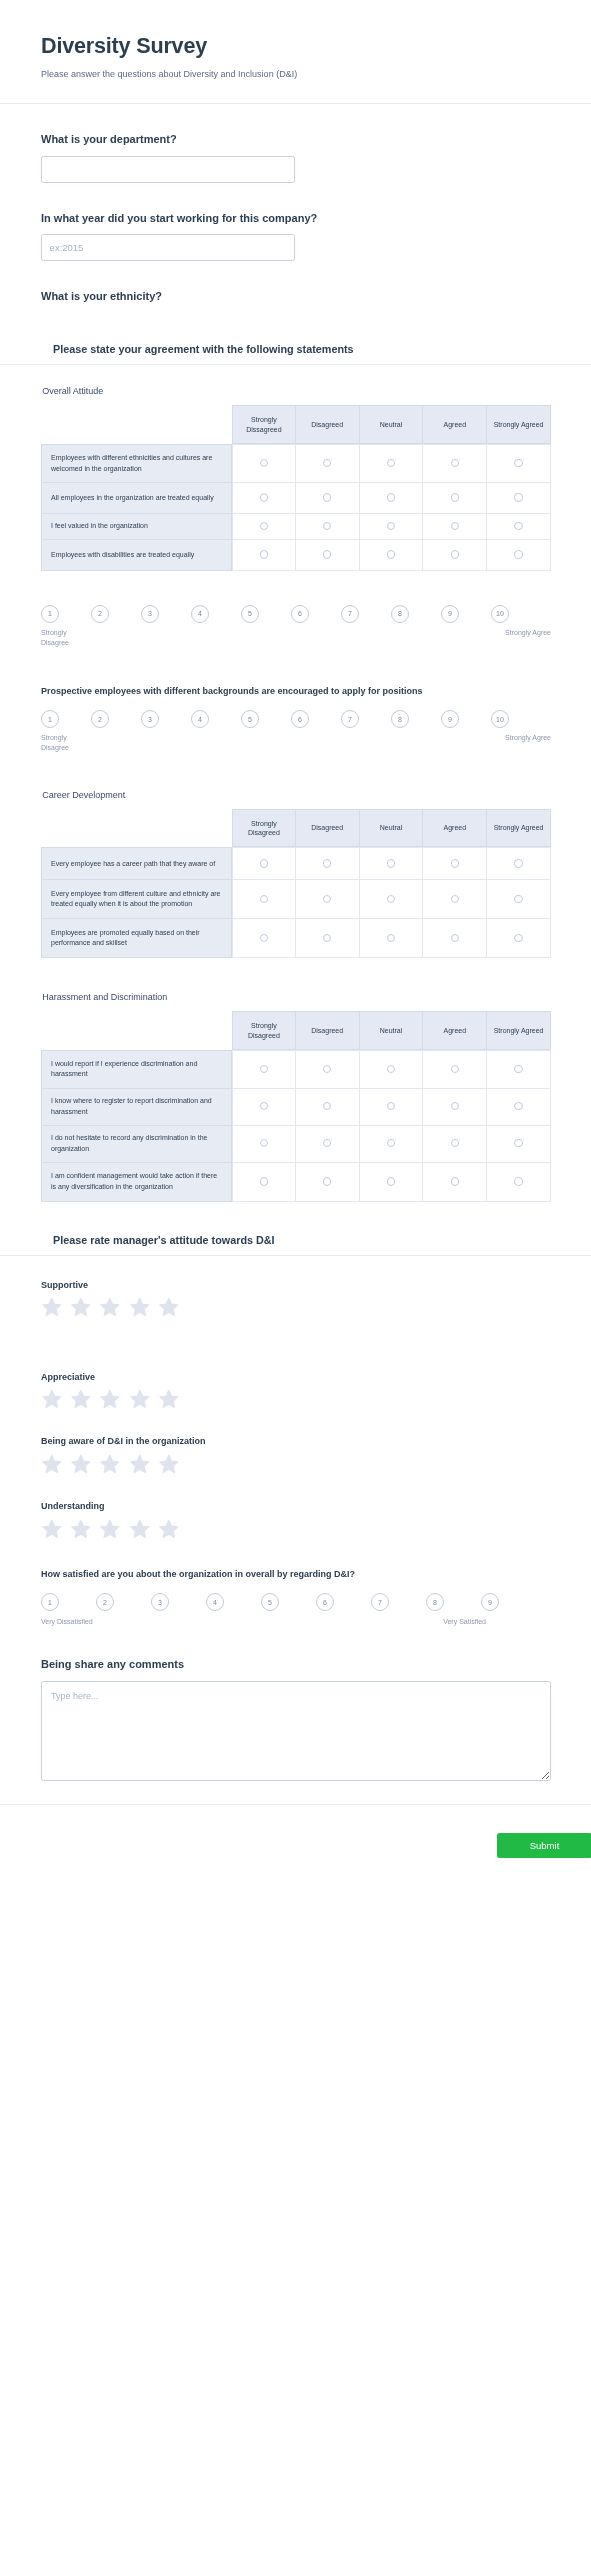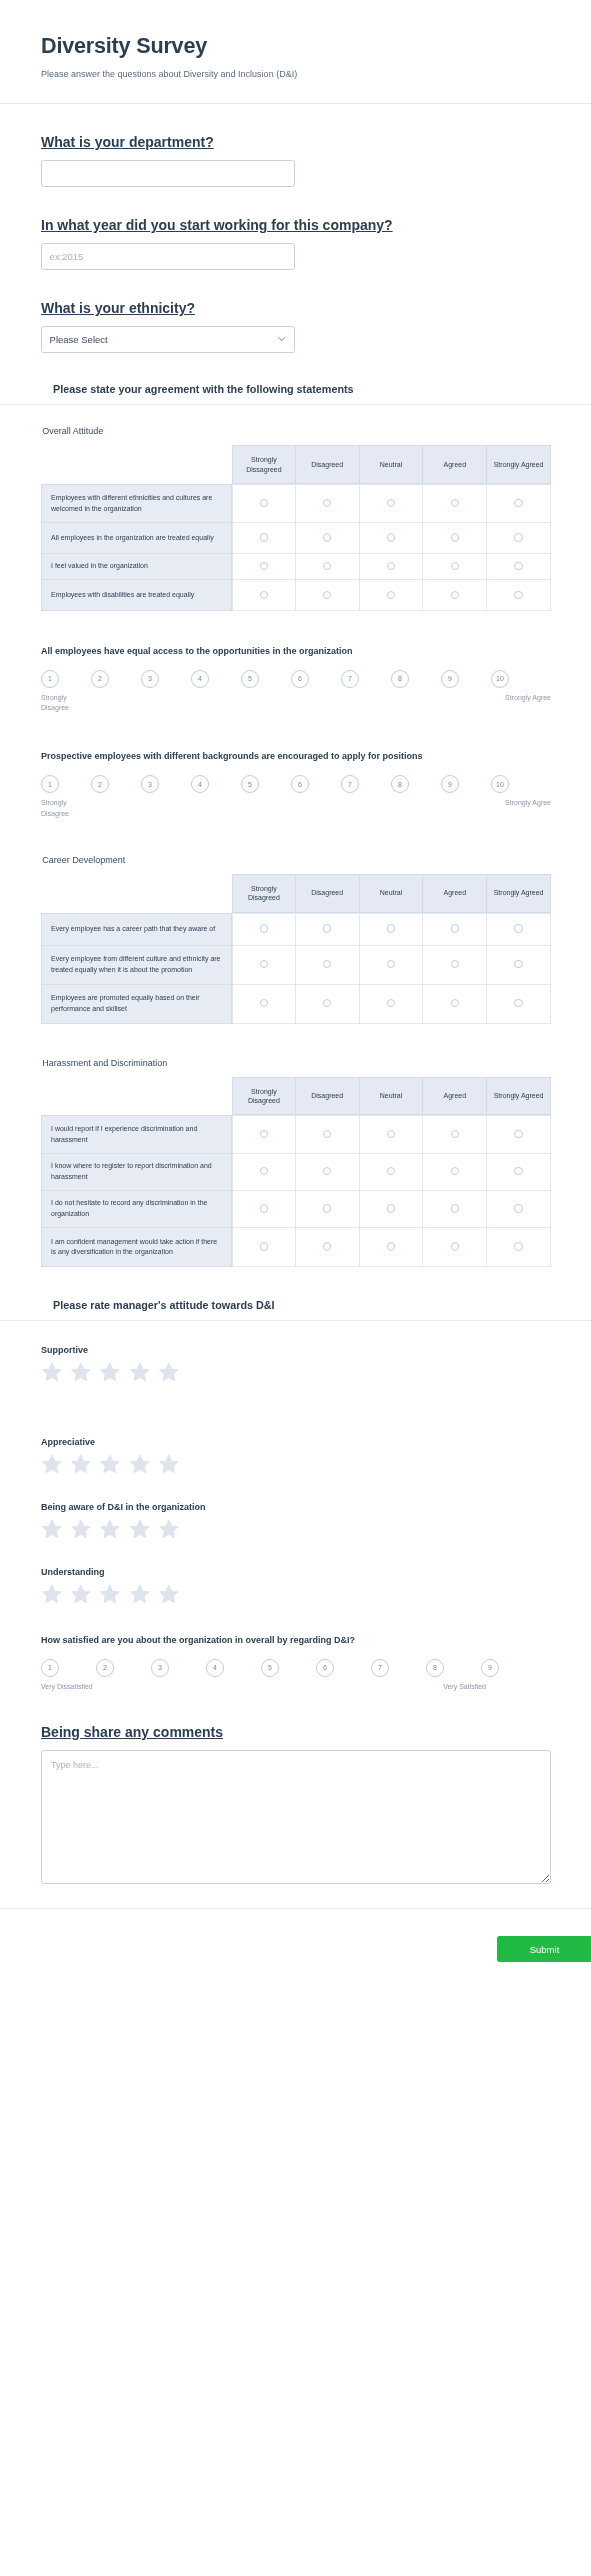"What is your department?" .q-label { font-size: 14px -> 11px; text-decoration: underline -> none }
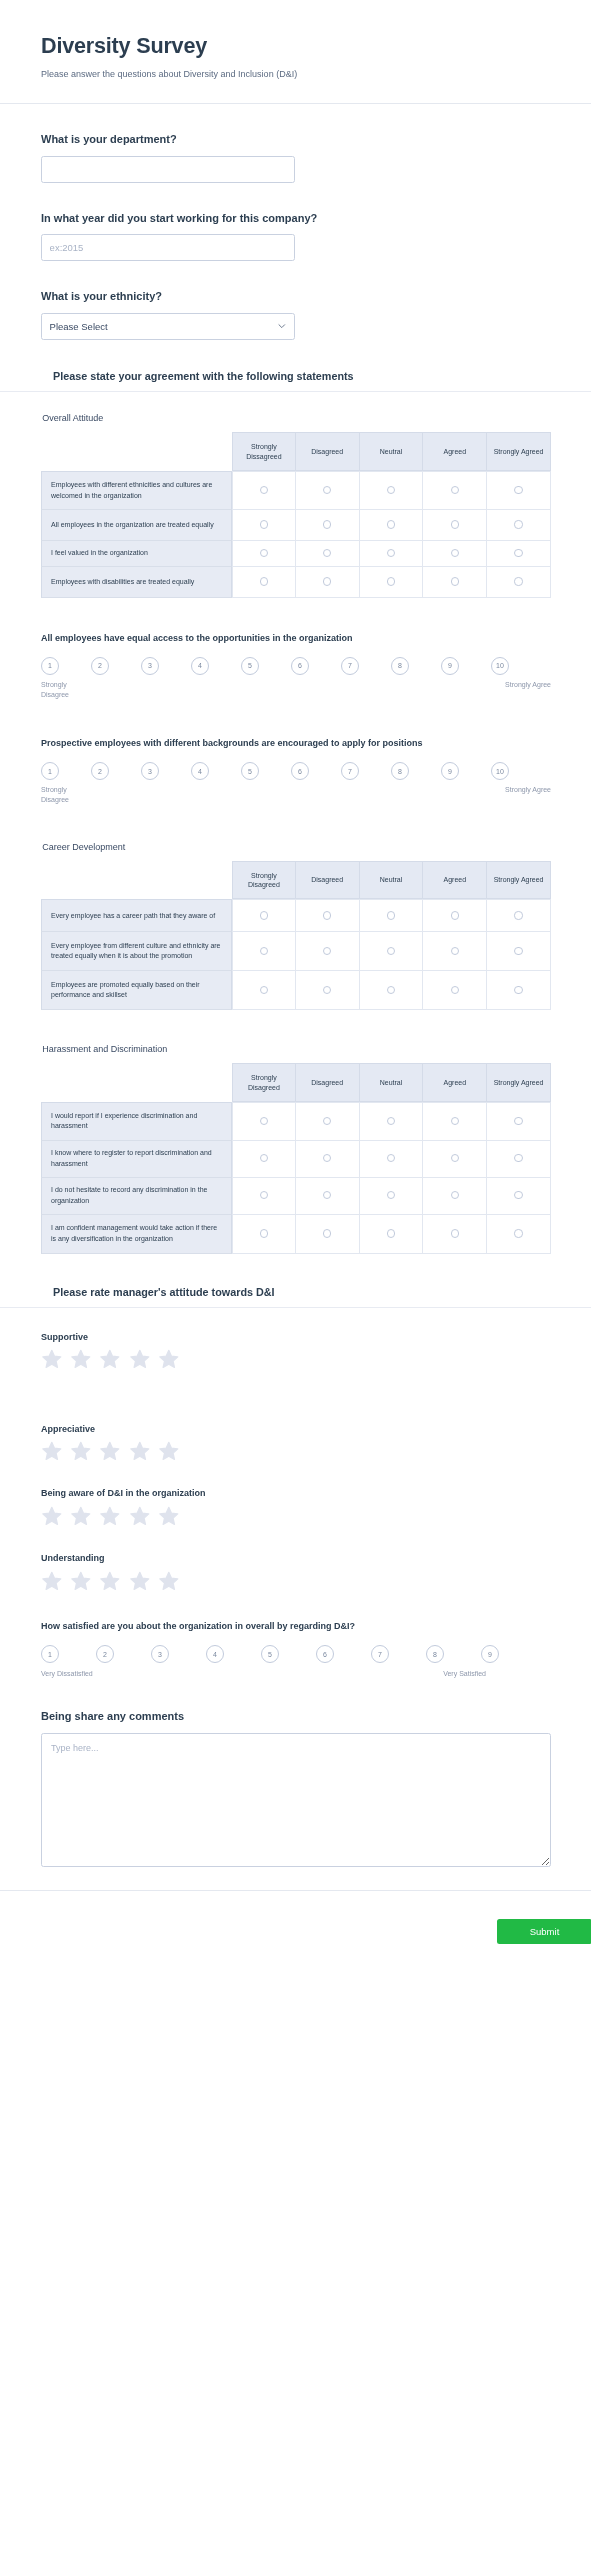"Please Select" div.select-wrap { html: <div> <select> <option>Please Select</option> </select> <span> <svg> <path></path> </svg> </span> </div> -> none }
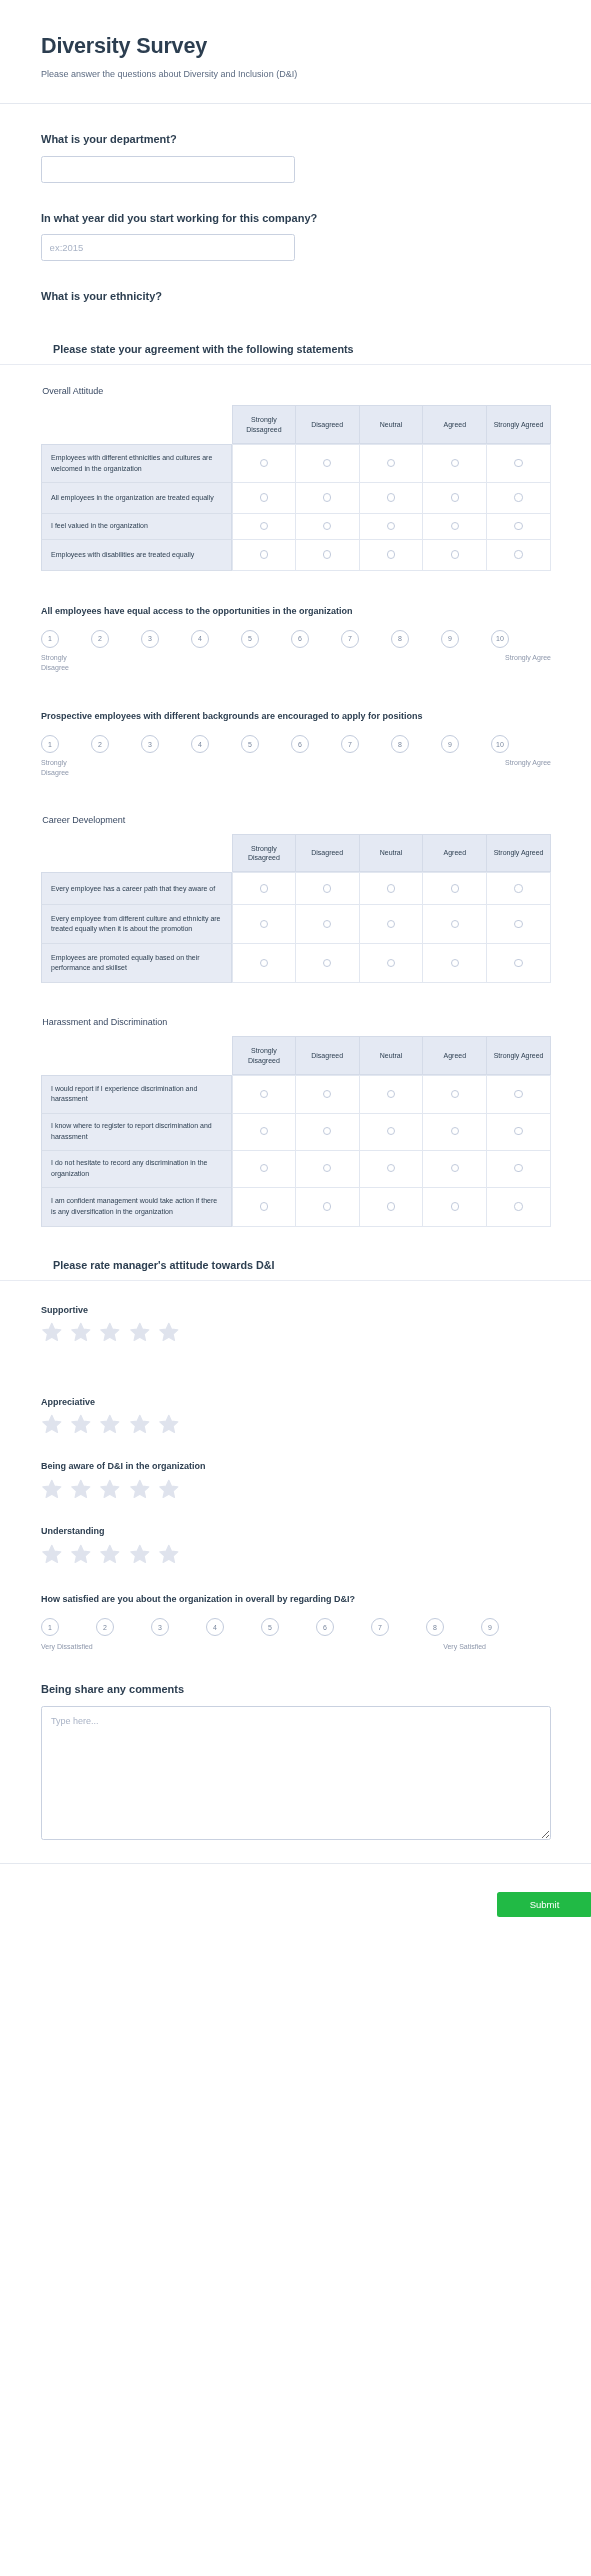"All employees have equal access" div.scale-q { html: <div>All employees have equal access to the opportunities in the organization</div> -> none }
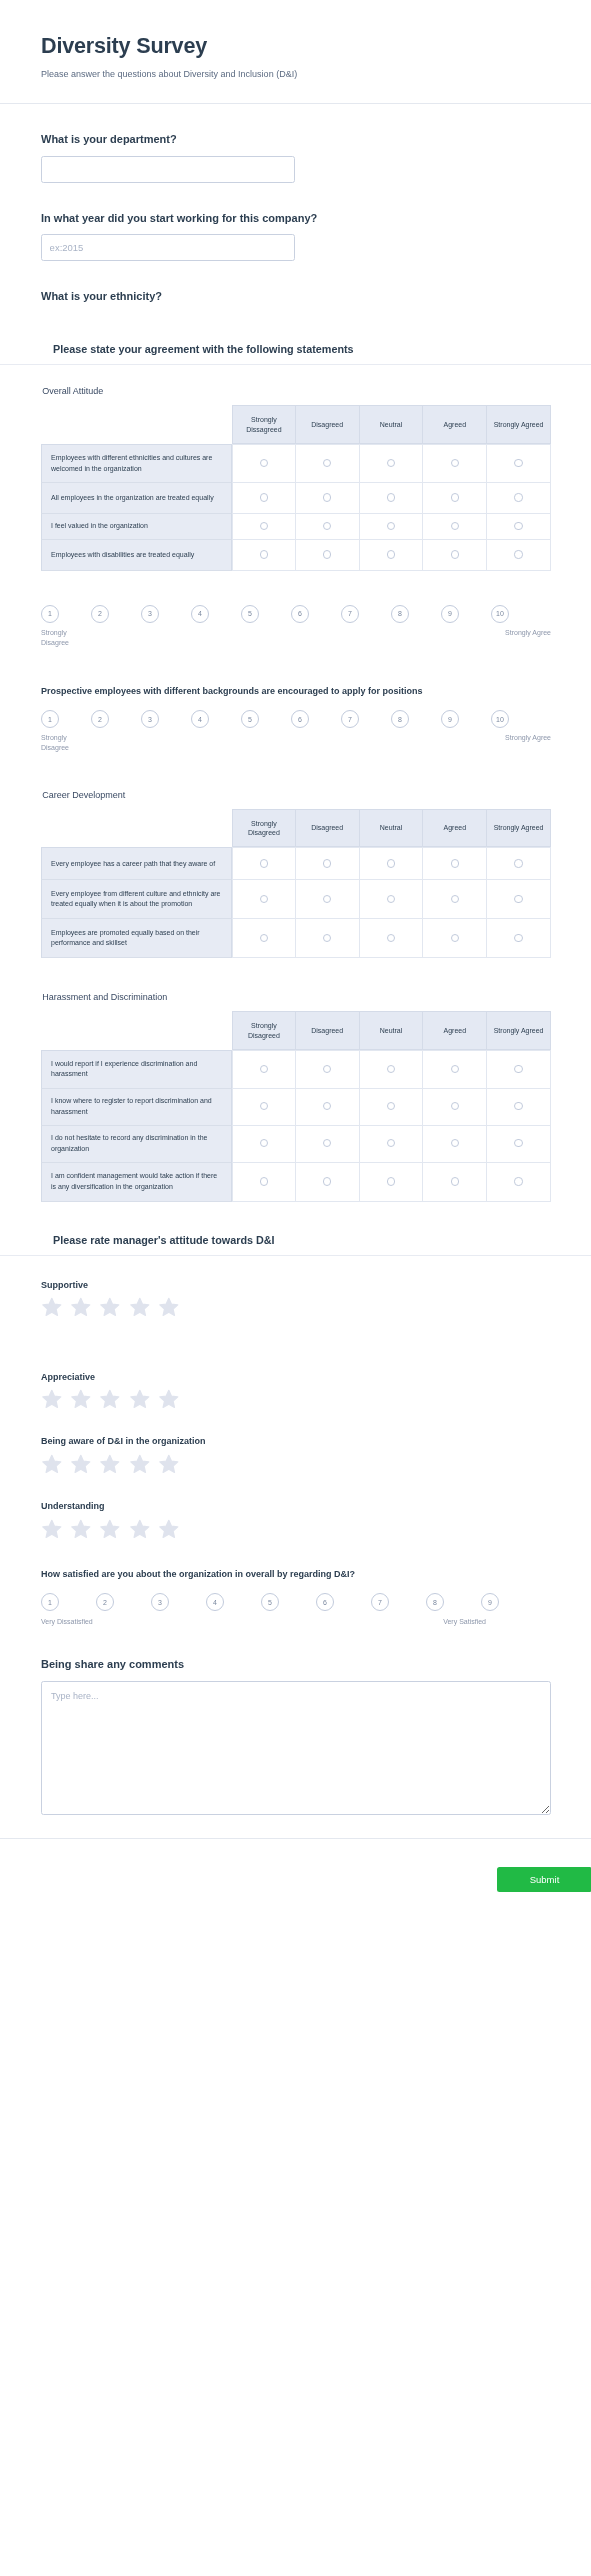"Type here..." textarea.comments { height: 134px -> 100px }
